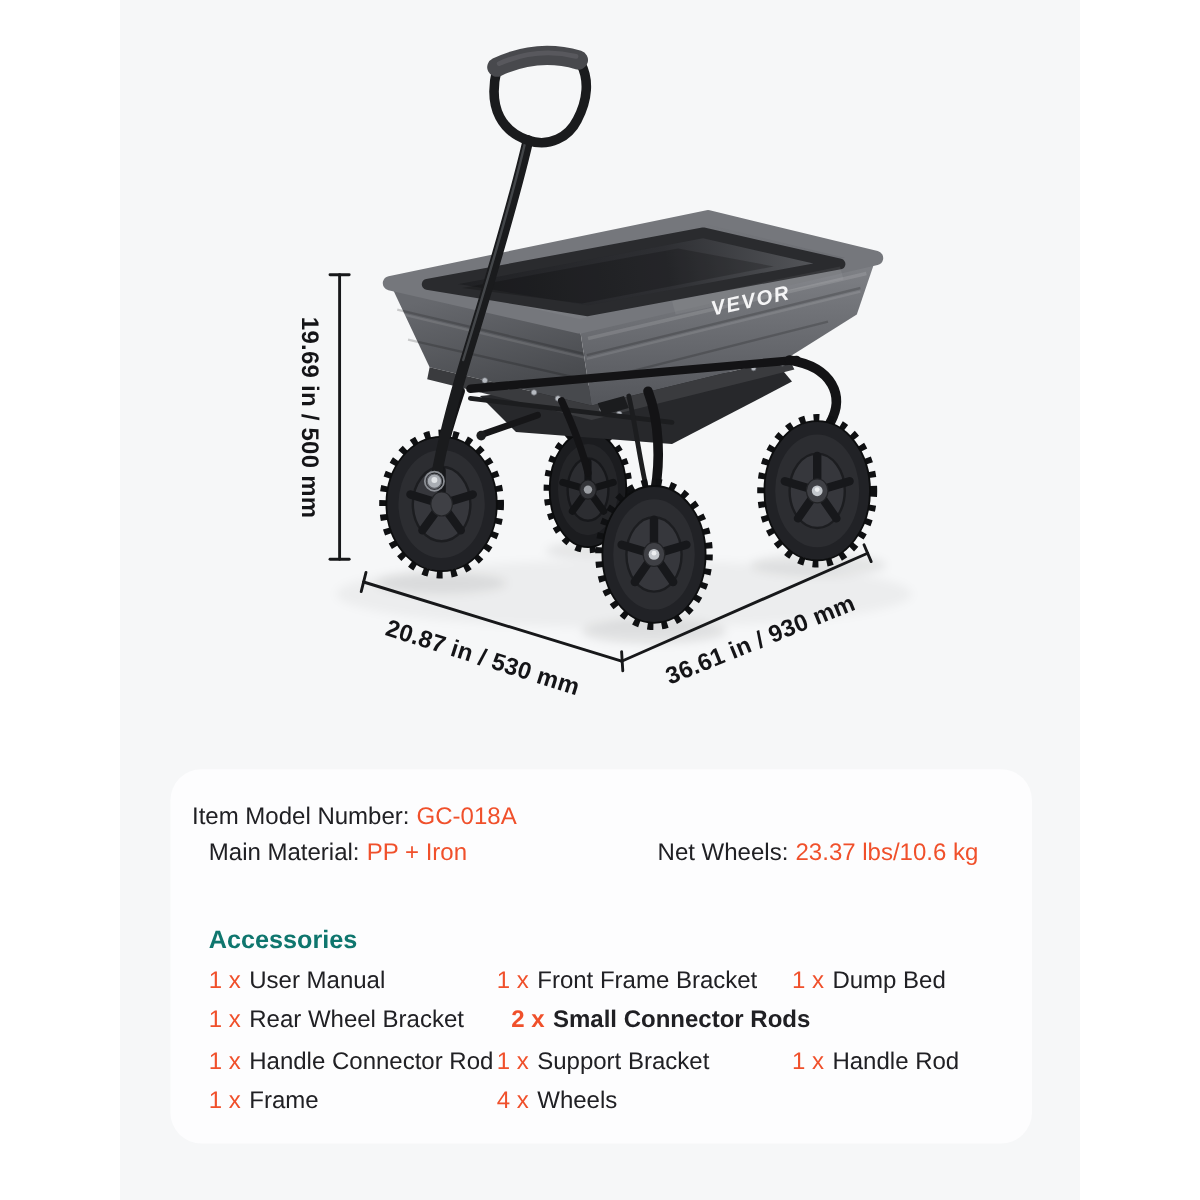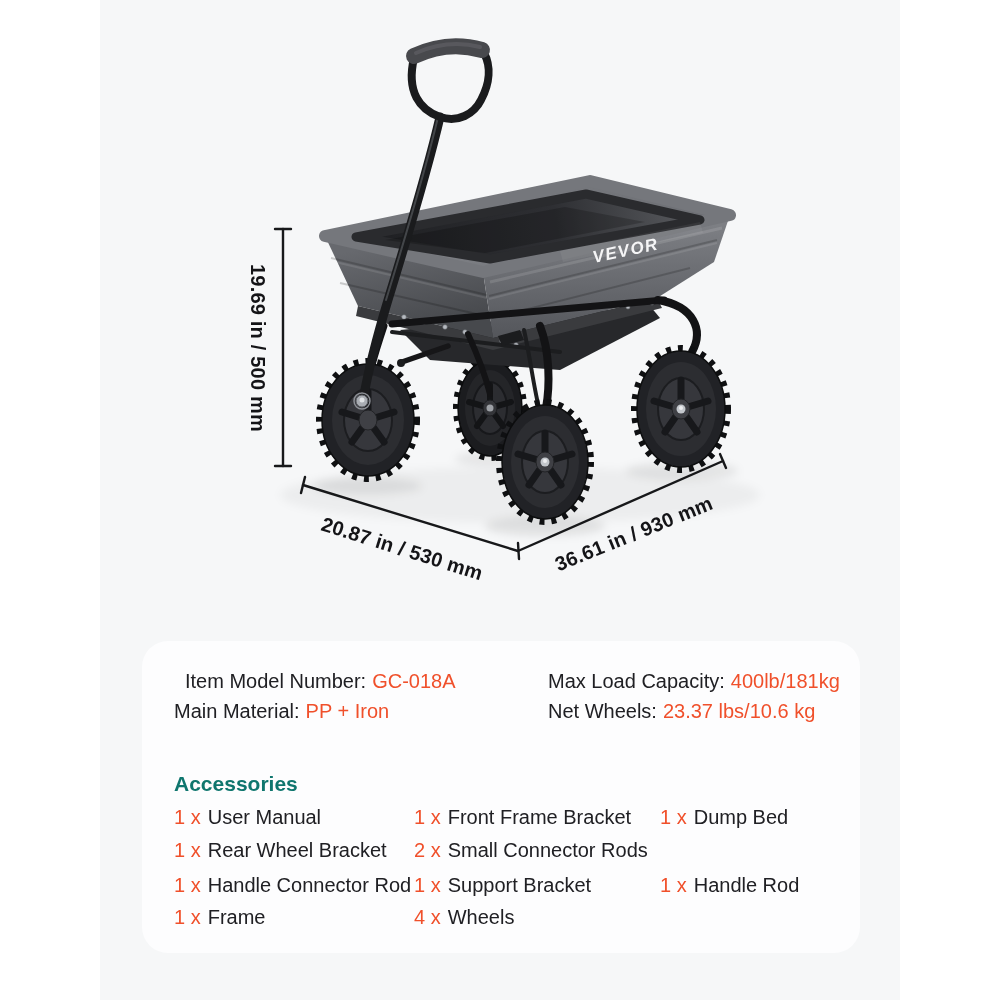"Item Model Number: GC-018A" div.row { left: 185px -> 160px }
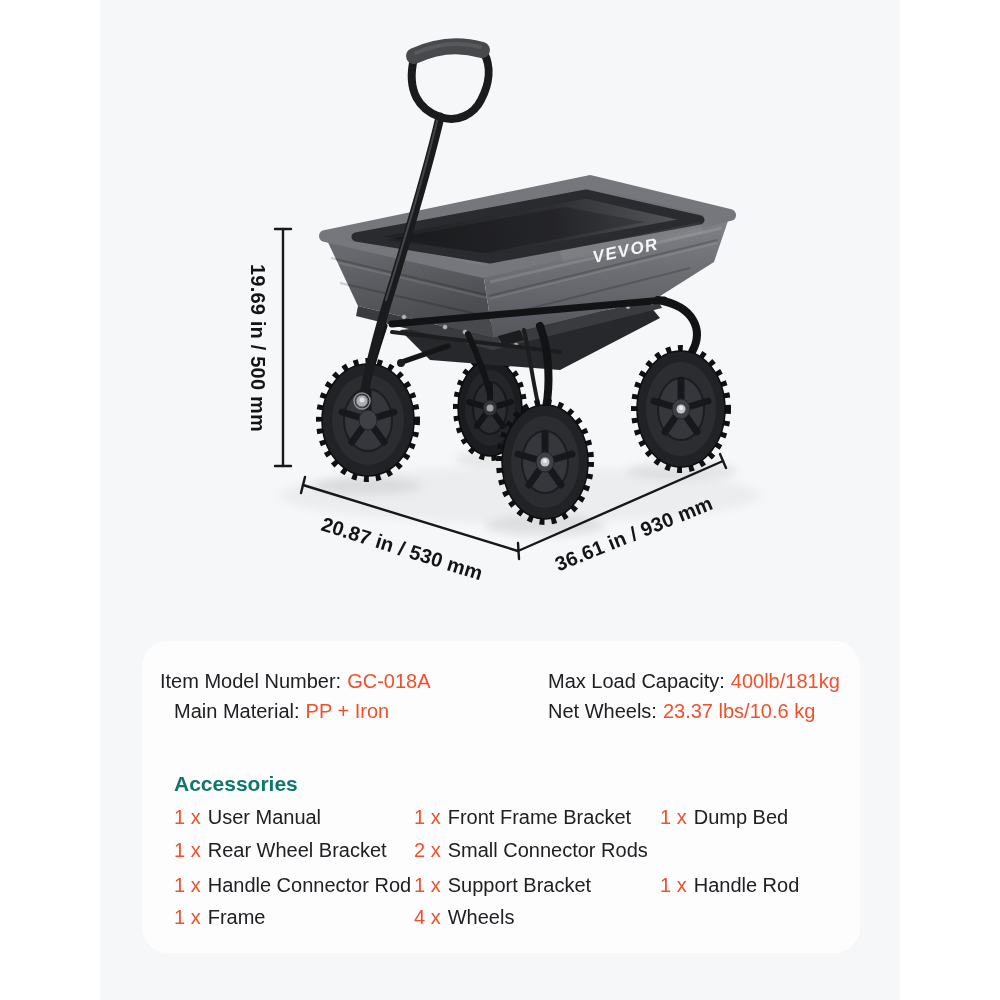"Max Load Capacity: 400lb/181kg" div.row { html: <div> <span>Max Load Capacity:</span><span>400lb/181kg</span> </div> -> none }
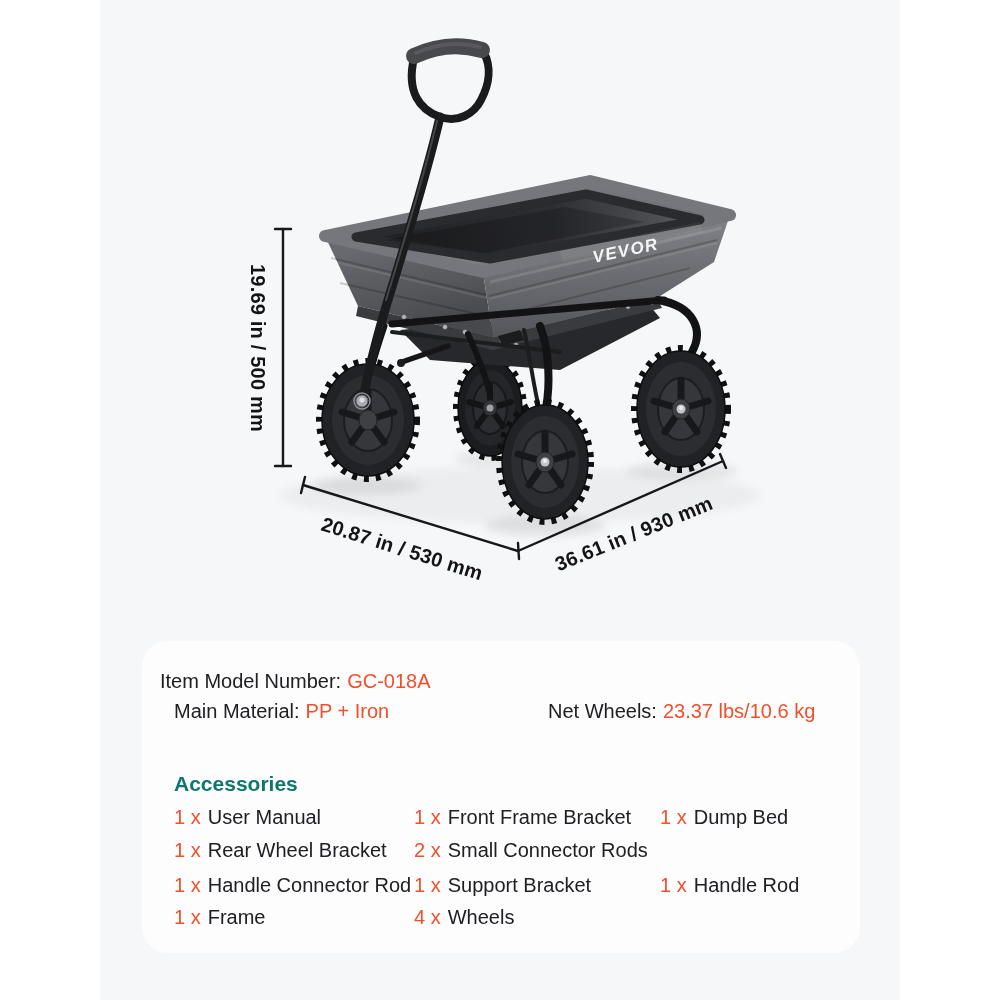"2 x Small Connector Rods" div.acc-item { font-weight: none -> bold; left: 414px -> 426px }
